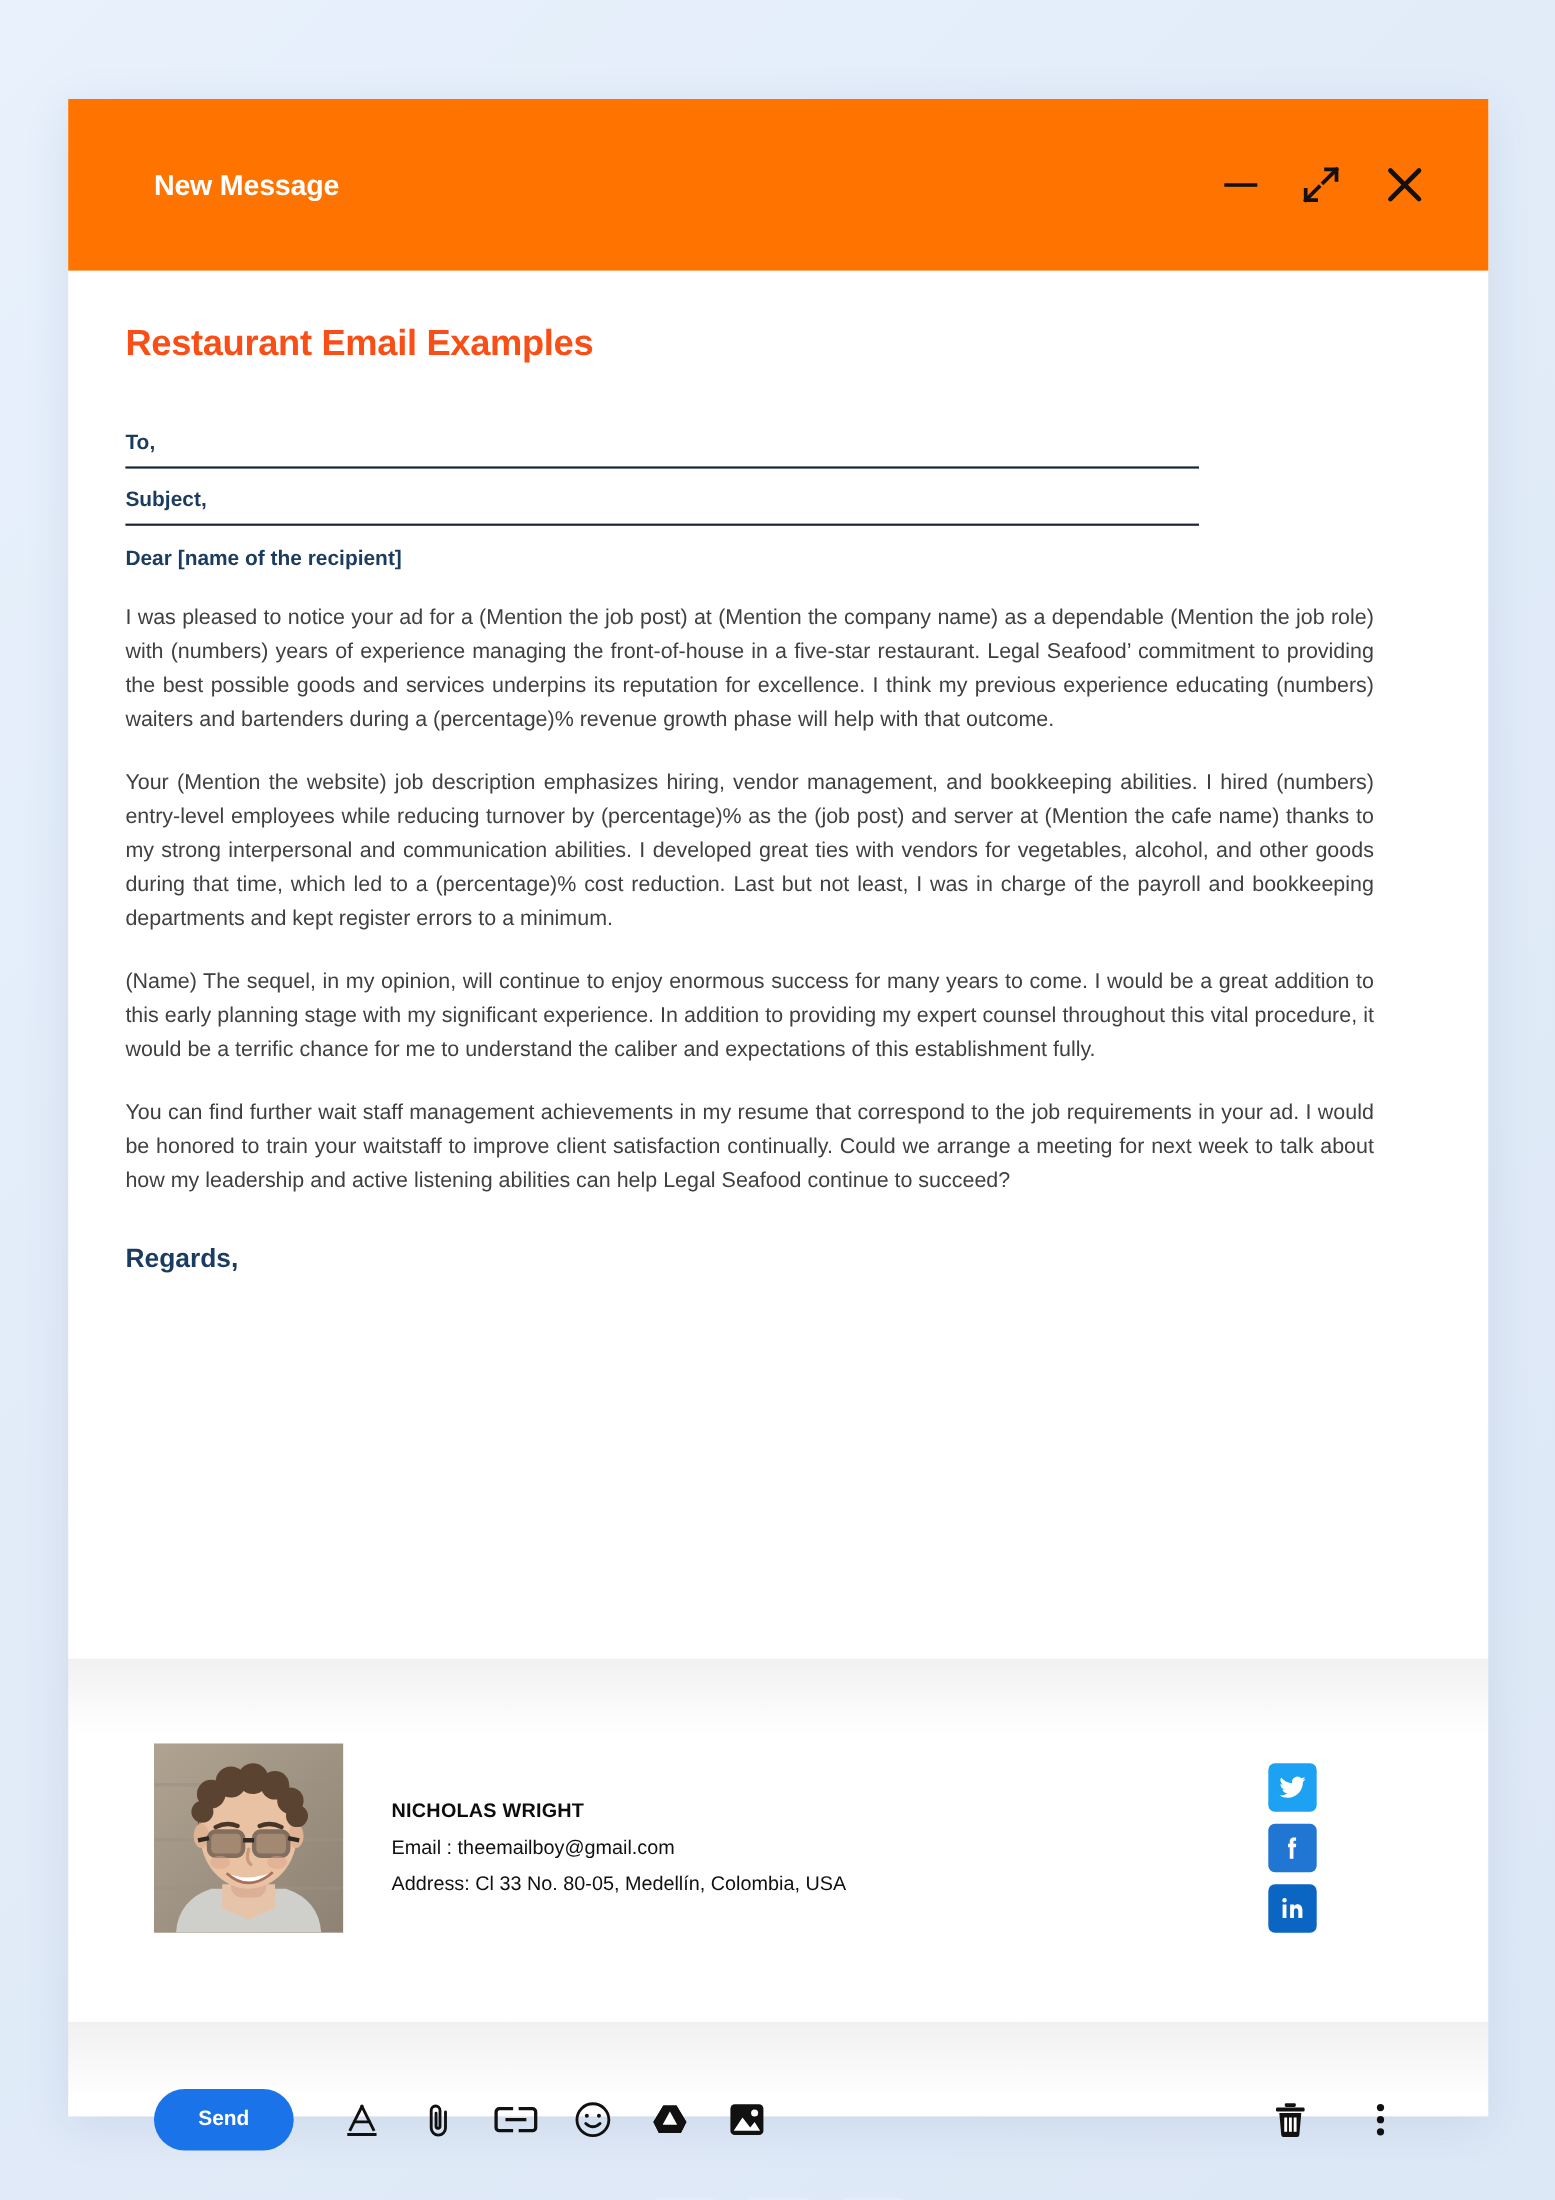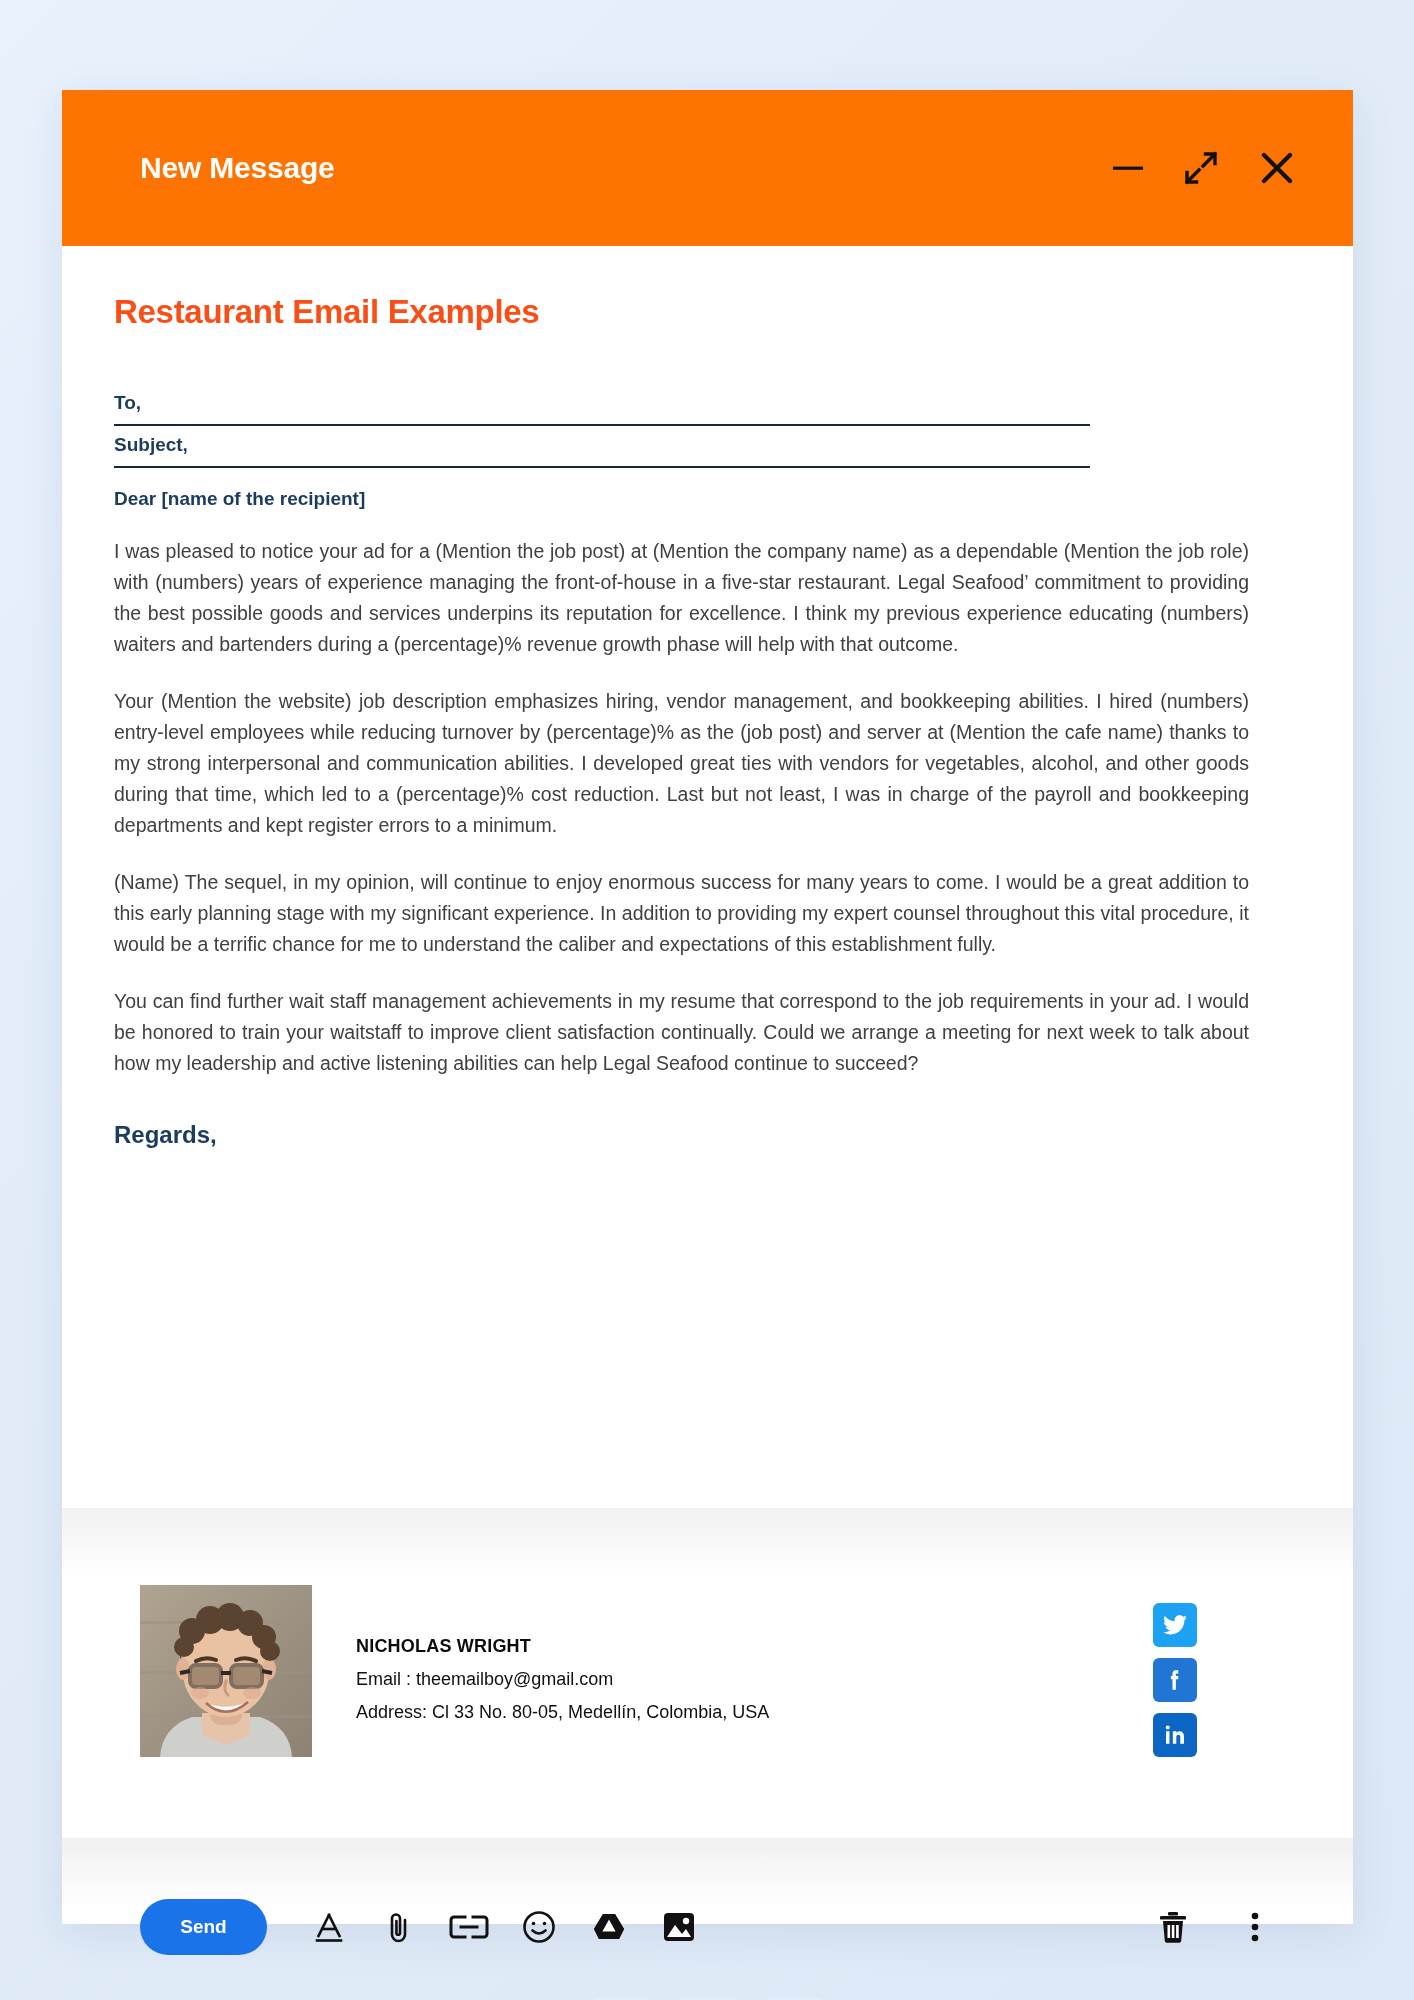"New Message" .window-title { font-size: 30px -> 26px }
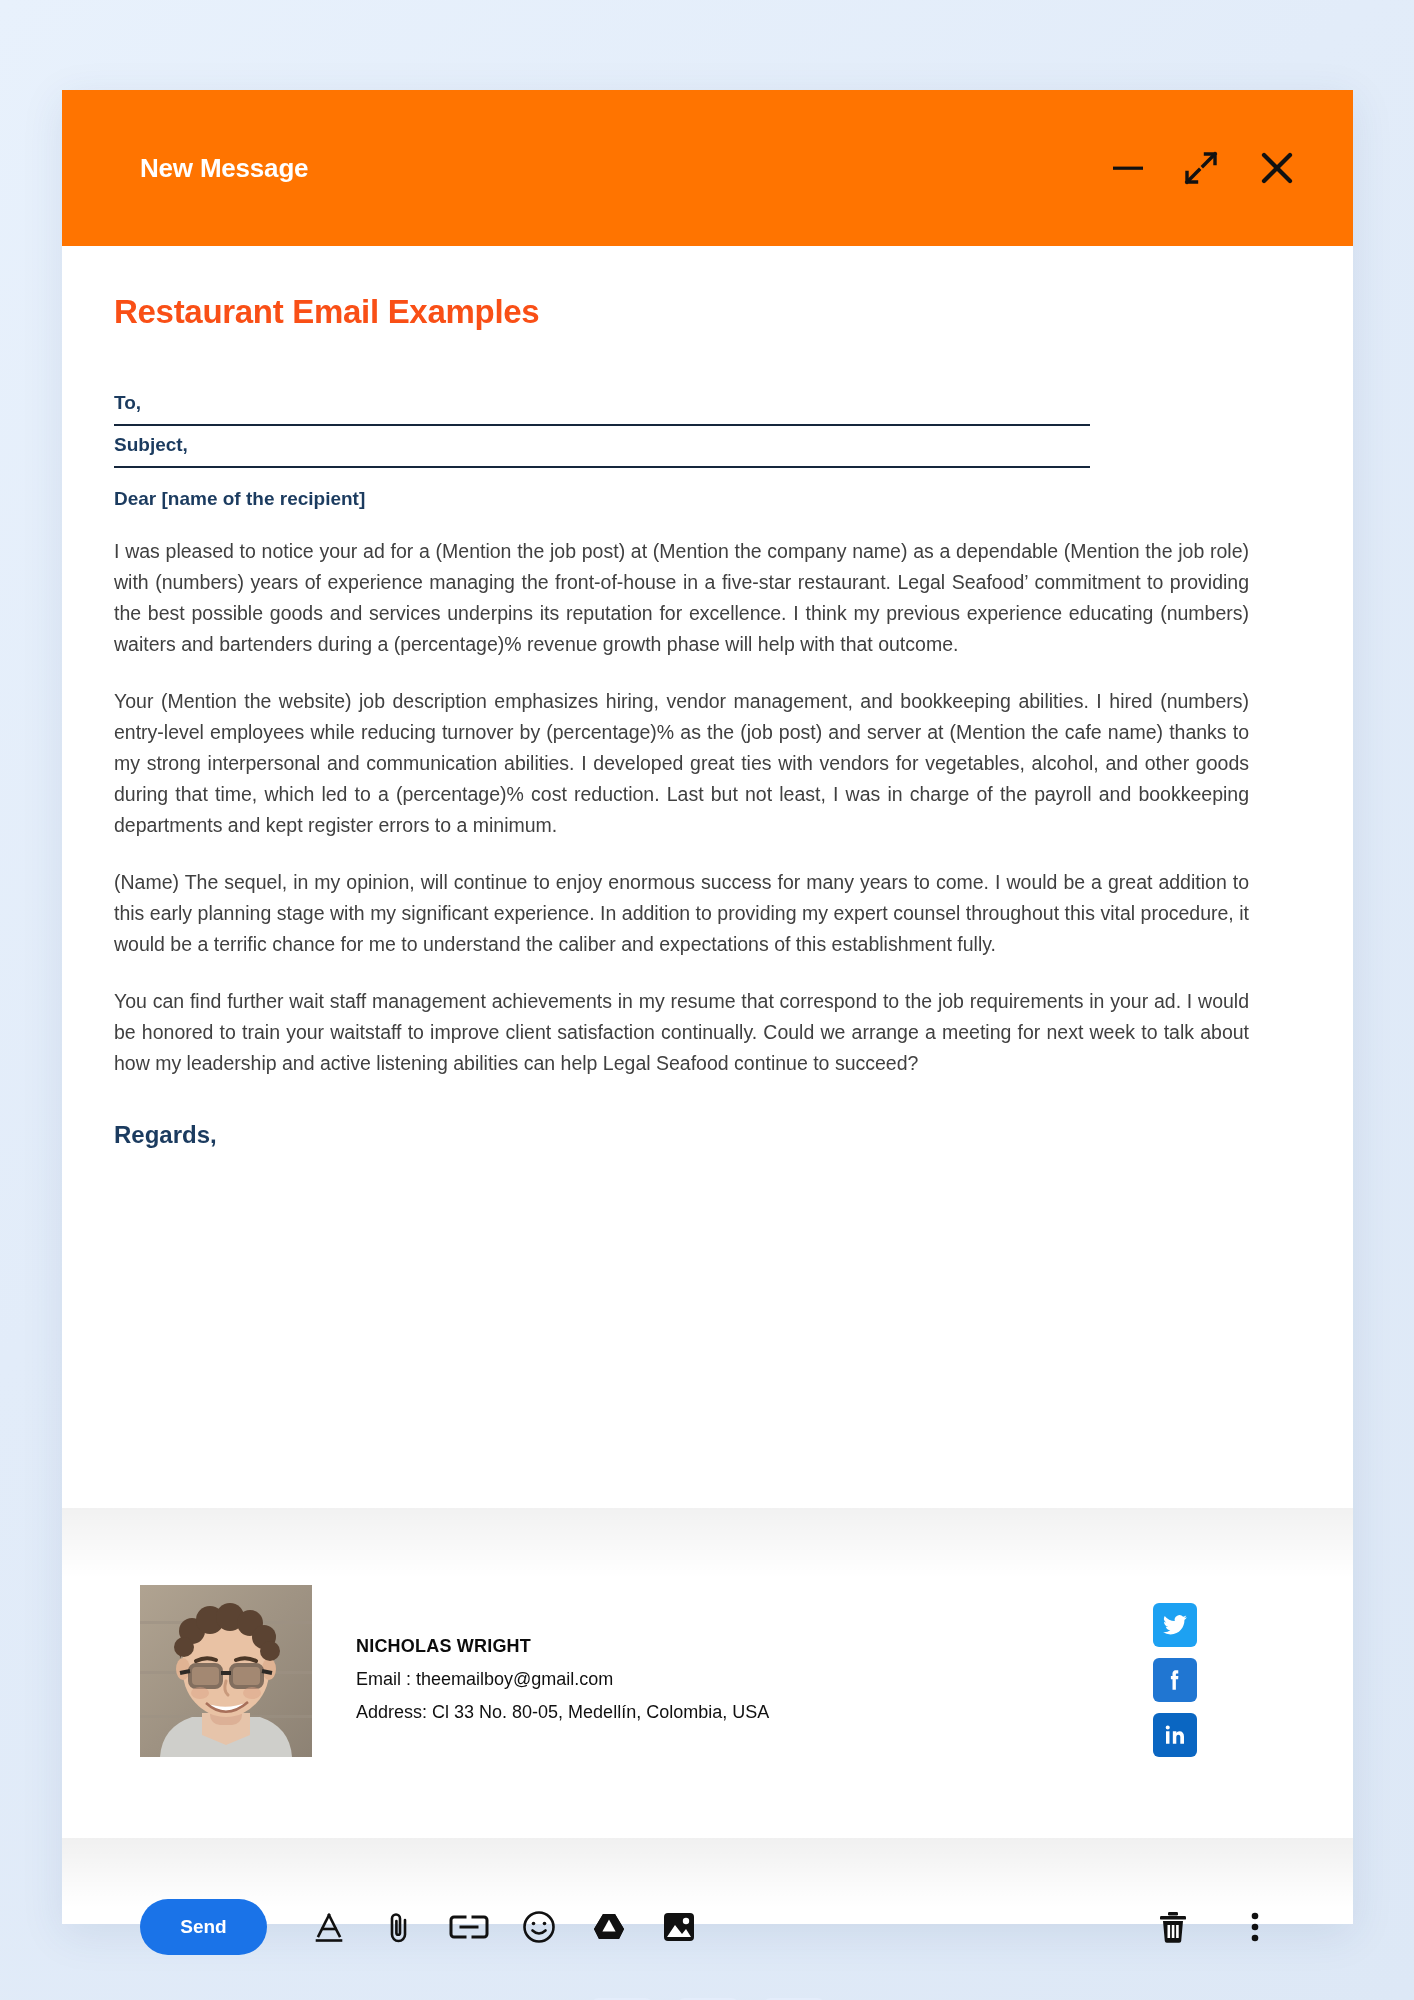"Subject," .field-row.subject { margin-top: 8px -> 18px }
